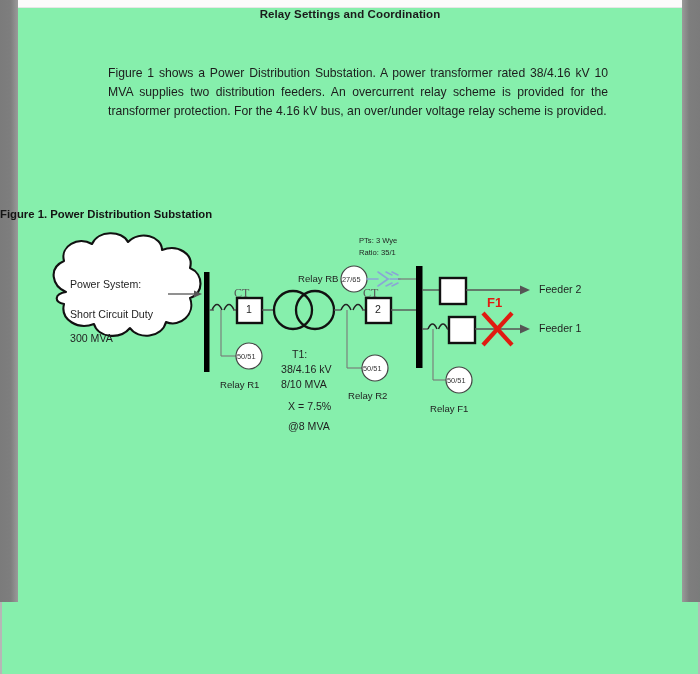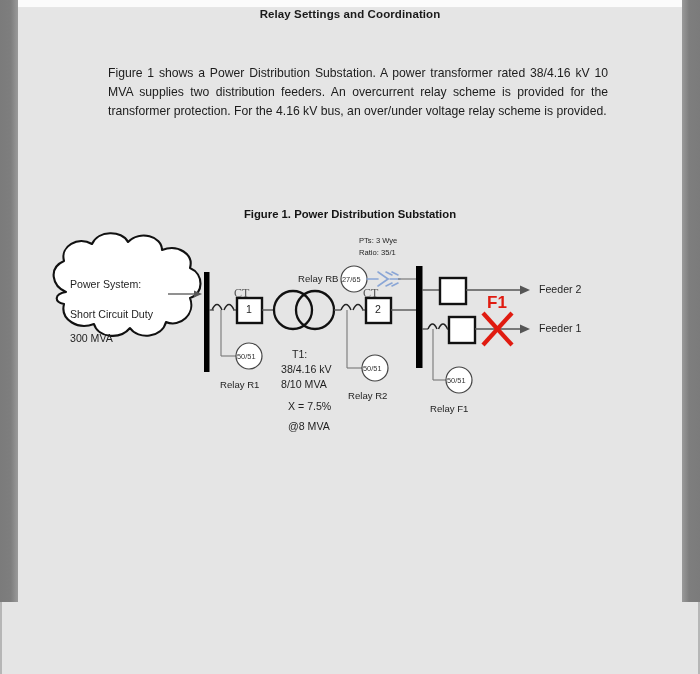"Relay Settings and Coordination" #page { background: #e5e5e5 -> #86efac }
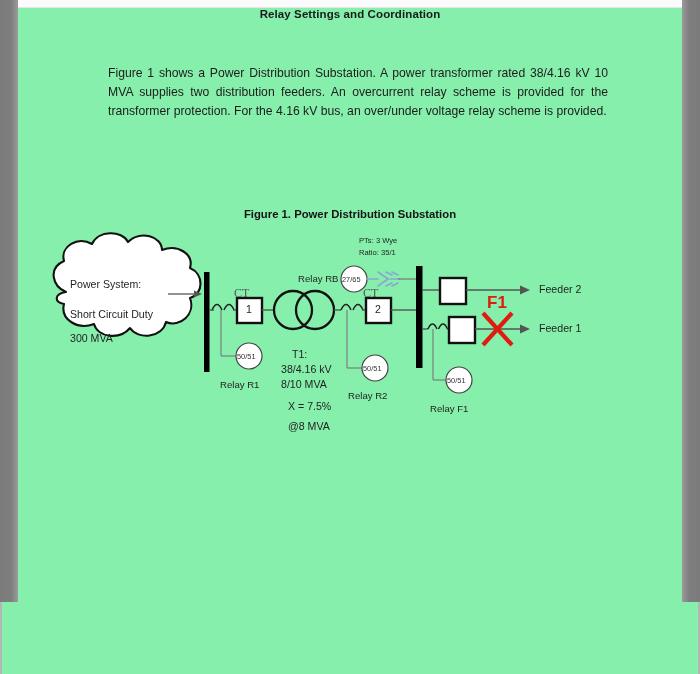"Figure 1. Power Distribution Substation" .fig-caption { text-align: center -> left }
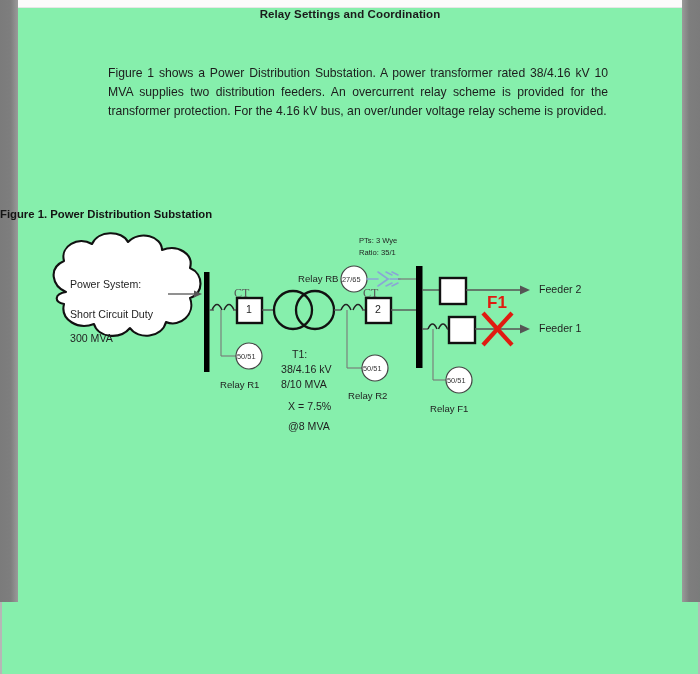"F1" .lbl.fault { font-size: 17px -> 13px }
